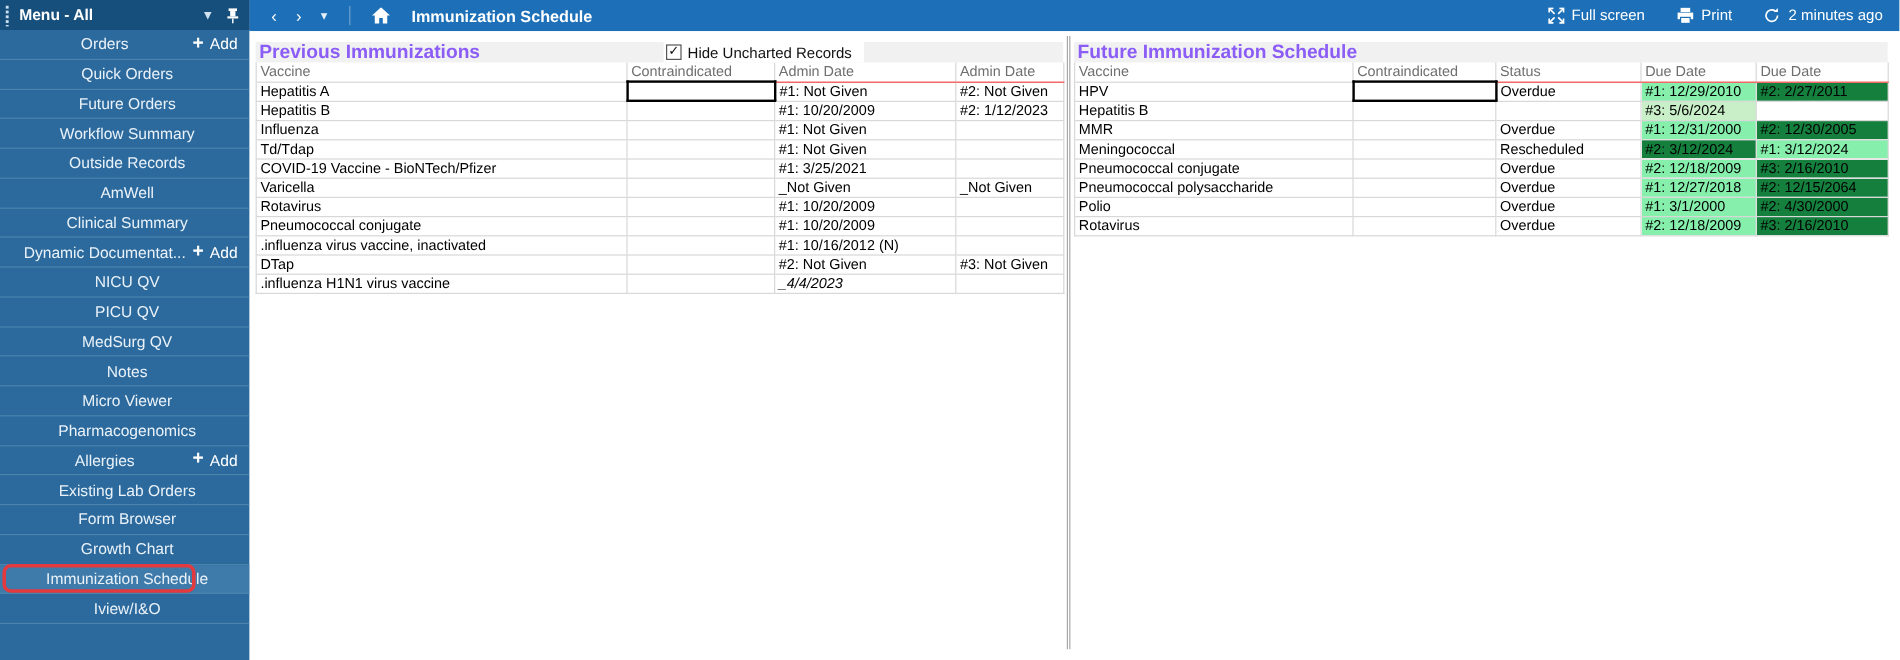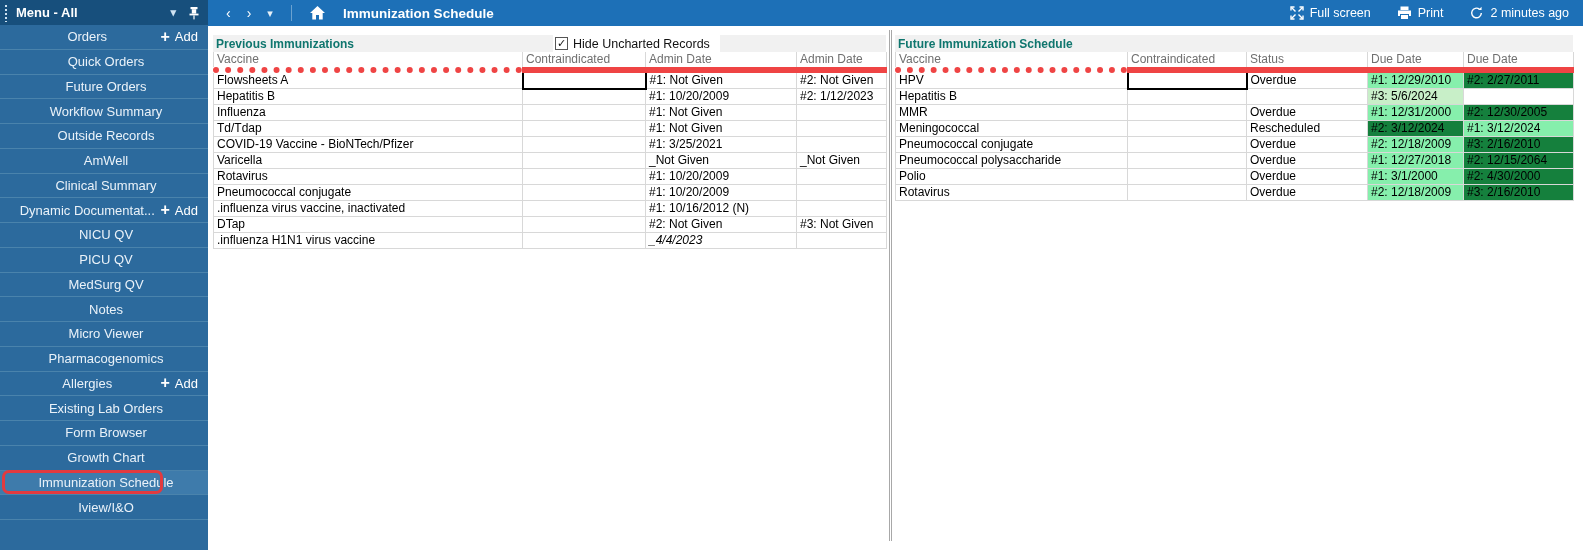"Previous Immunizations" .panel-title { color: #0f766e -> #8b5cf6; font-size: 12px -> 16px }
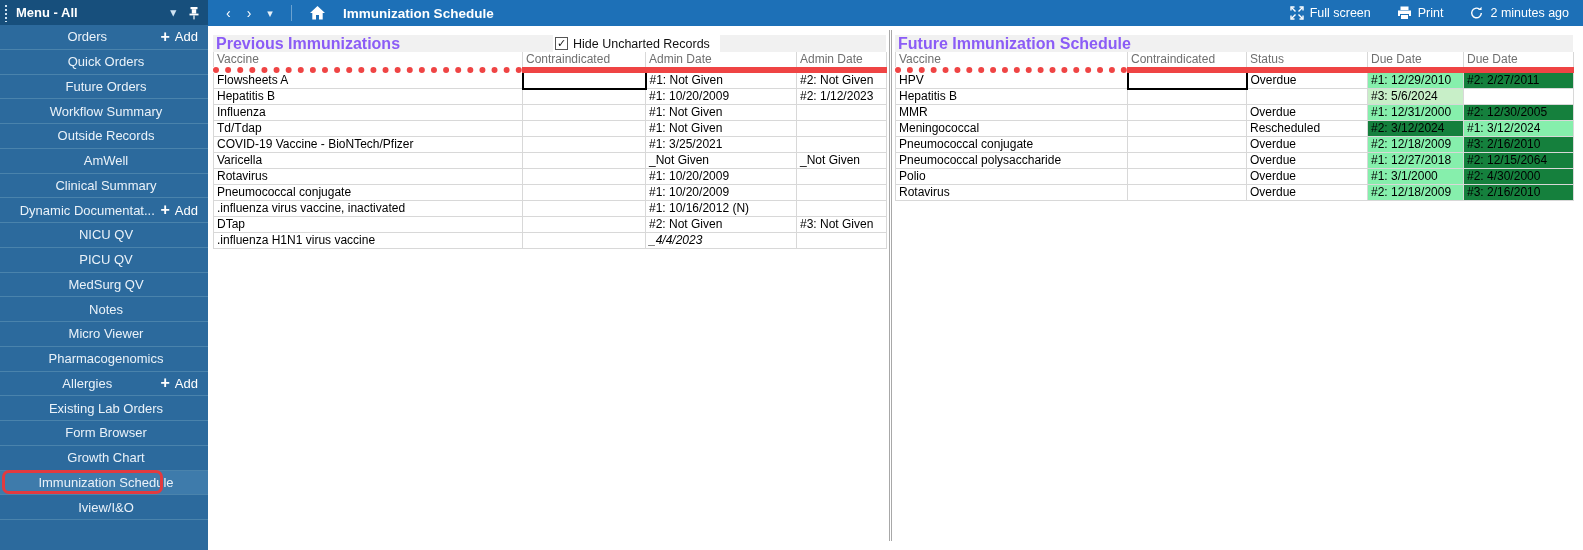"Vaccine" th { border-bottom: 6px solid #ef4444 -> 1px solid #ef4444 }
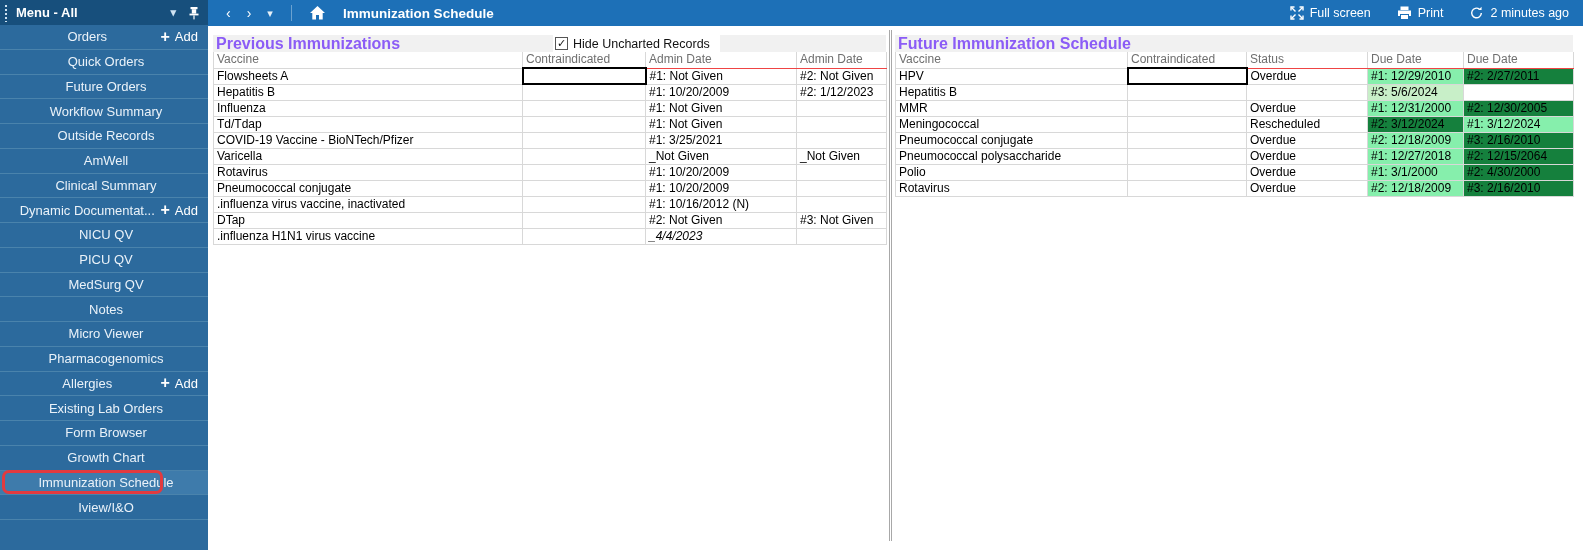"Flowsheets A" td { text: Flowsheets -> Hepatitis }
